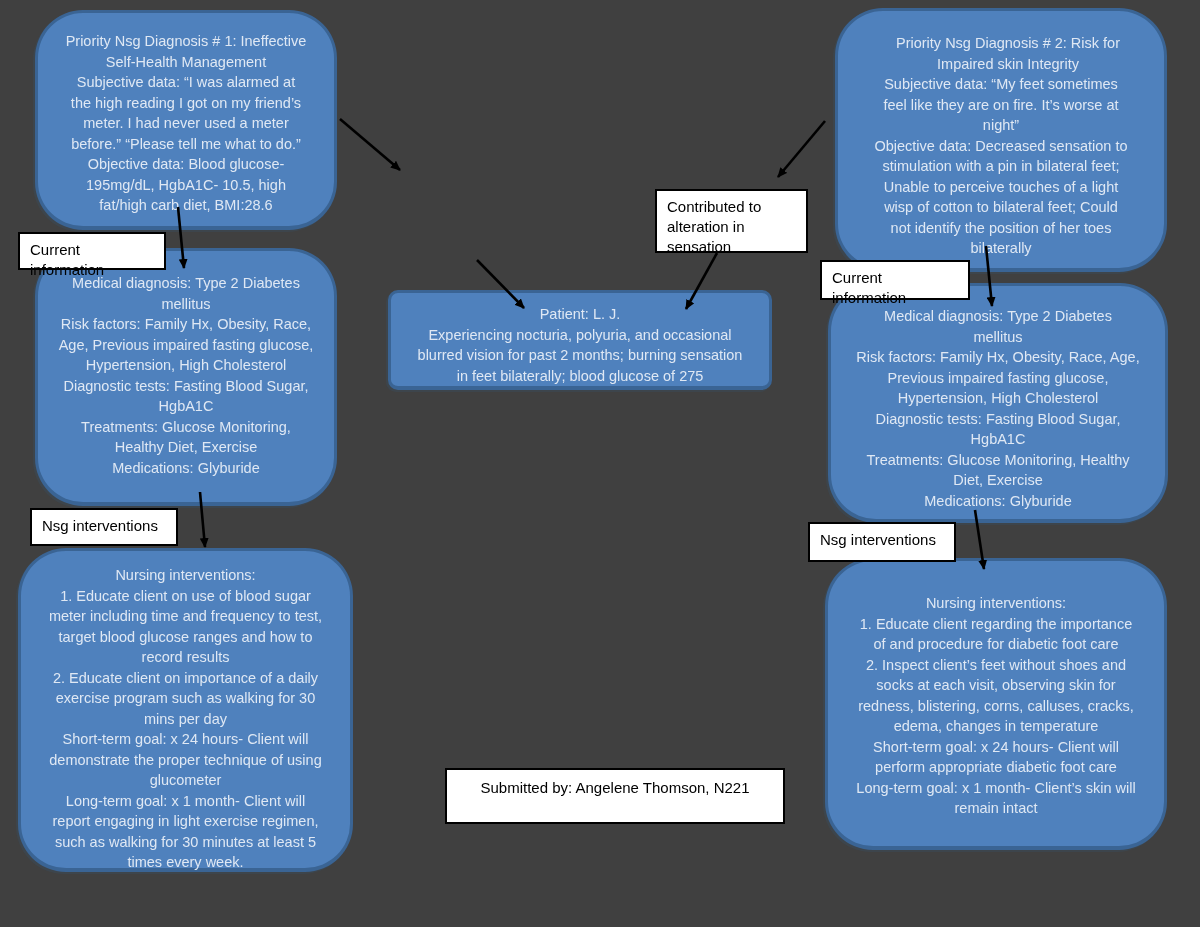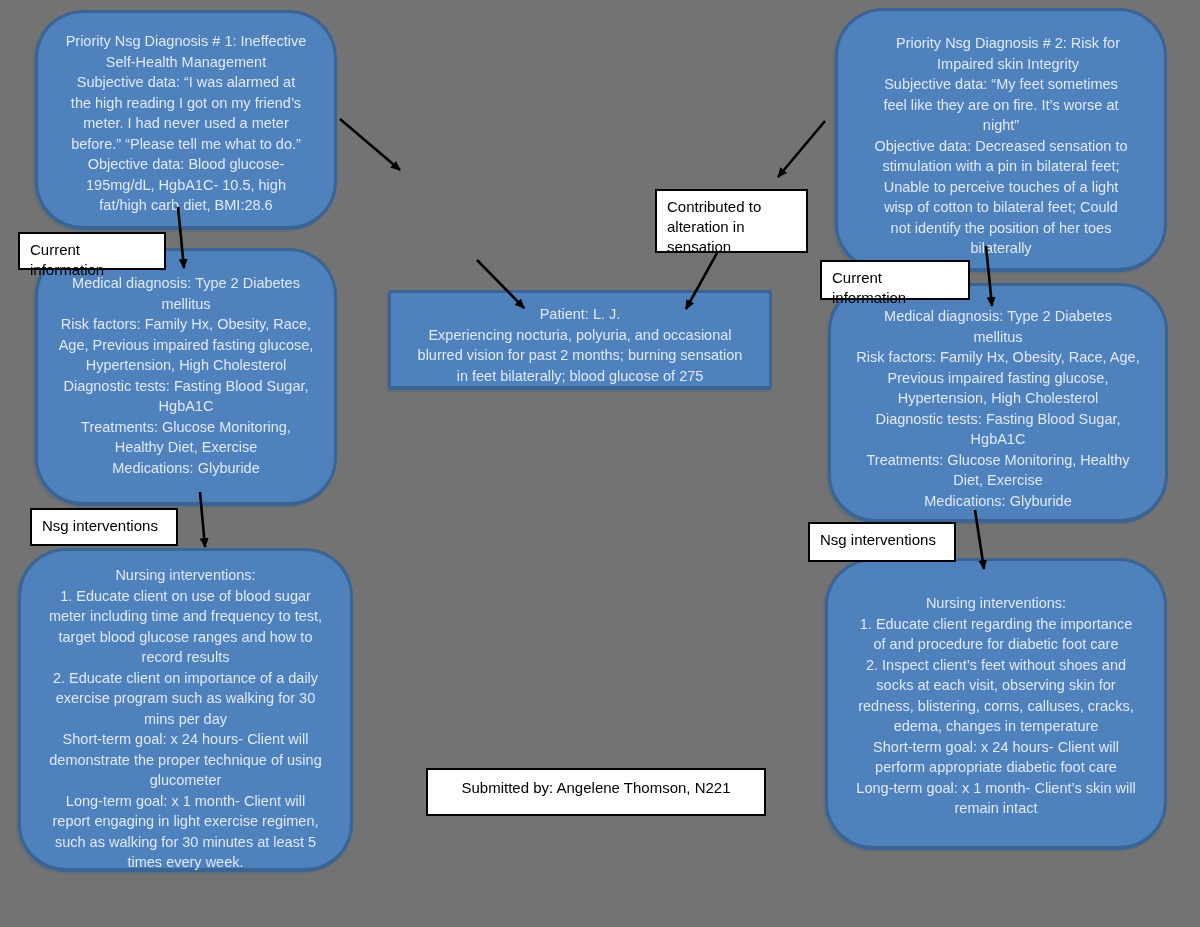"Priority Nsg Diagnosis # 1:" .canvas { background: #737373 -> #404040 }
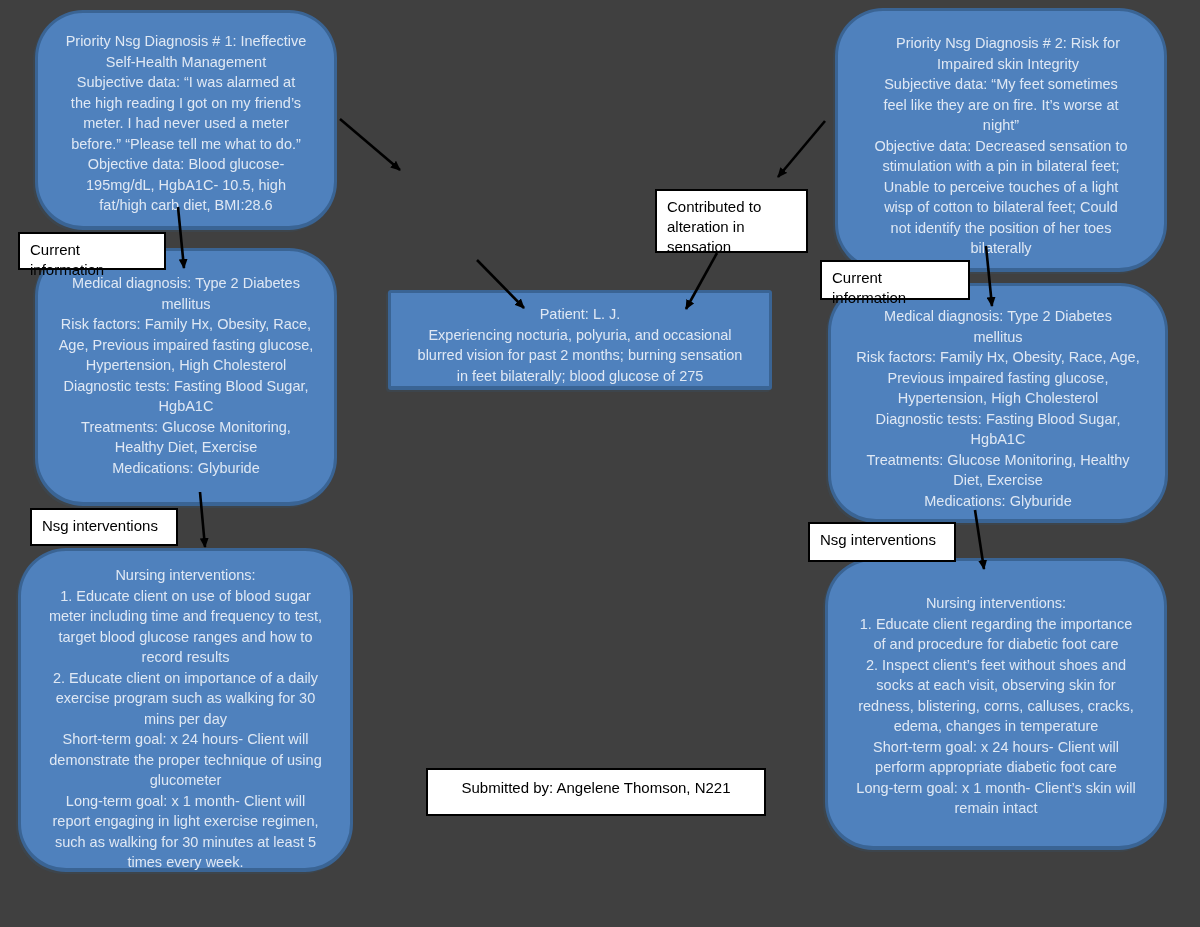"Patient: L. J." .round-md { border-radius: 3px -> 10px }
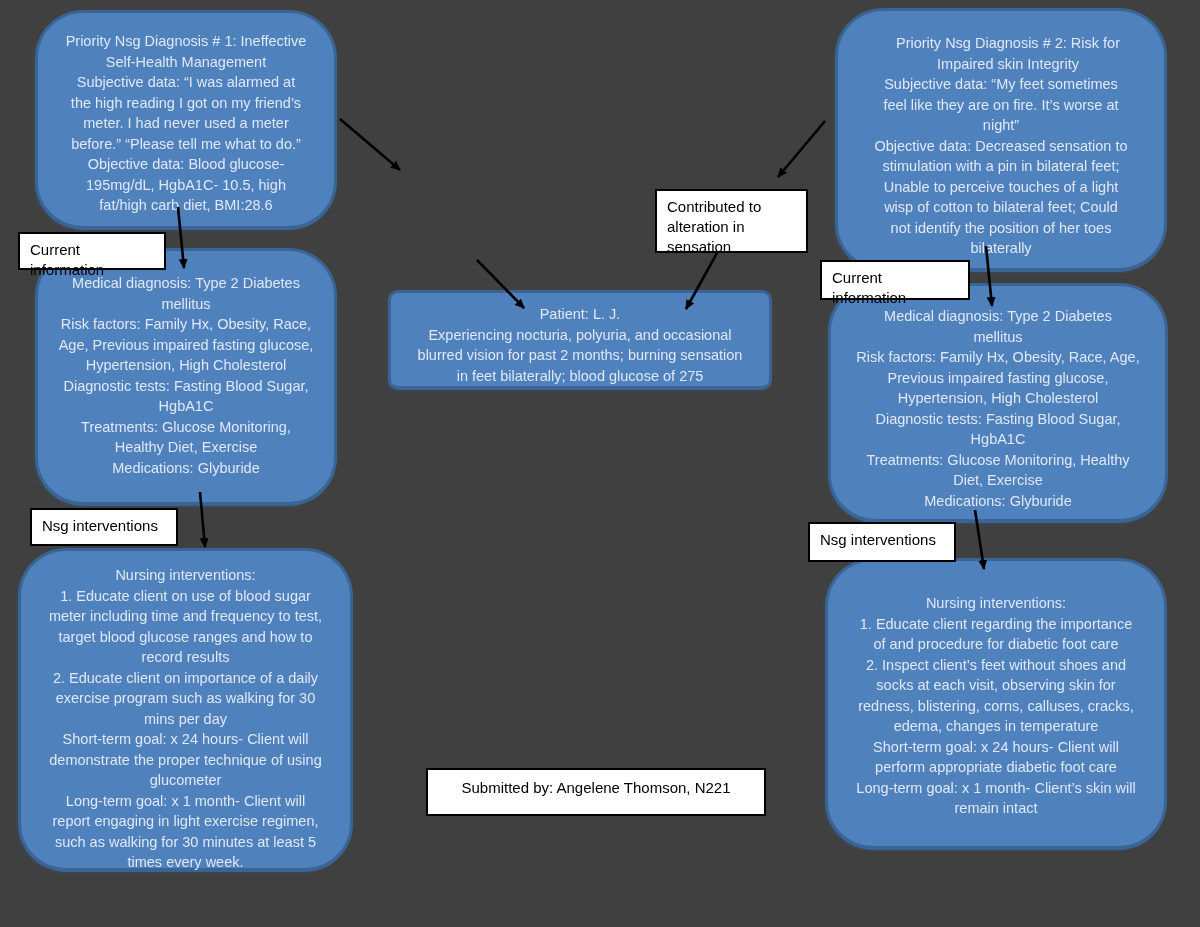"Submitted by: Angelene Thomson, N221" #lbl-submitted { height: 48px -> 56px; left: 426px -> 445px }
